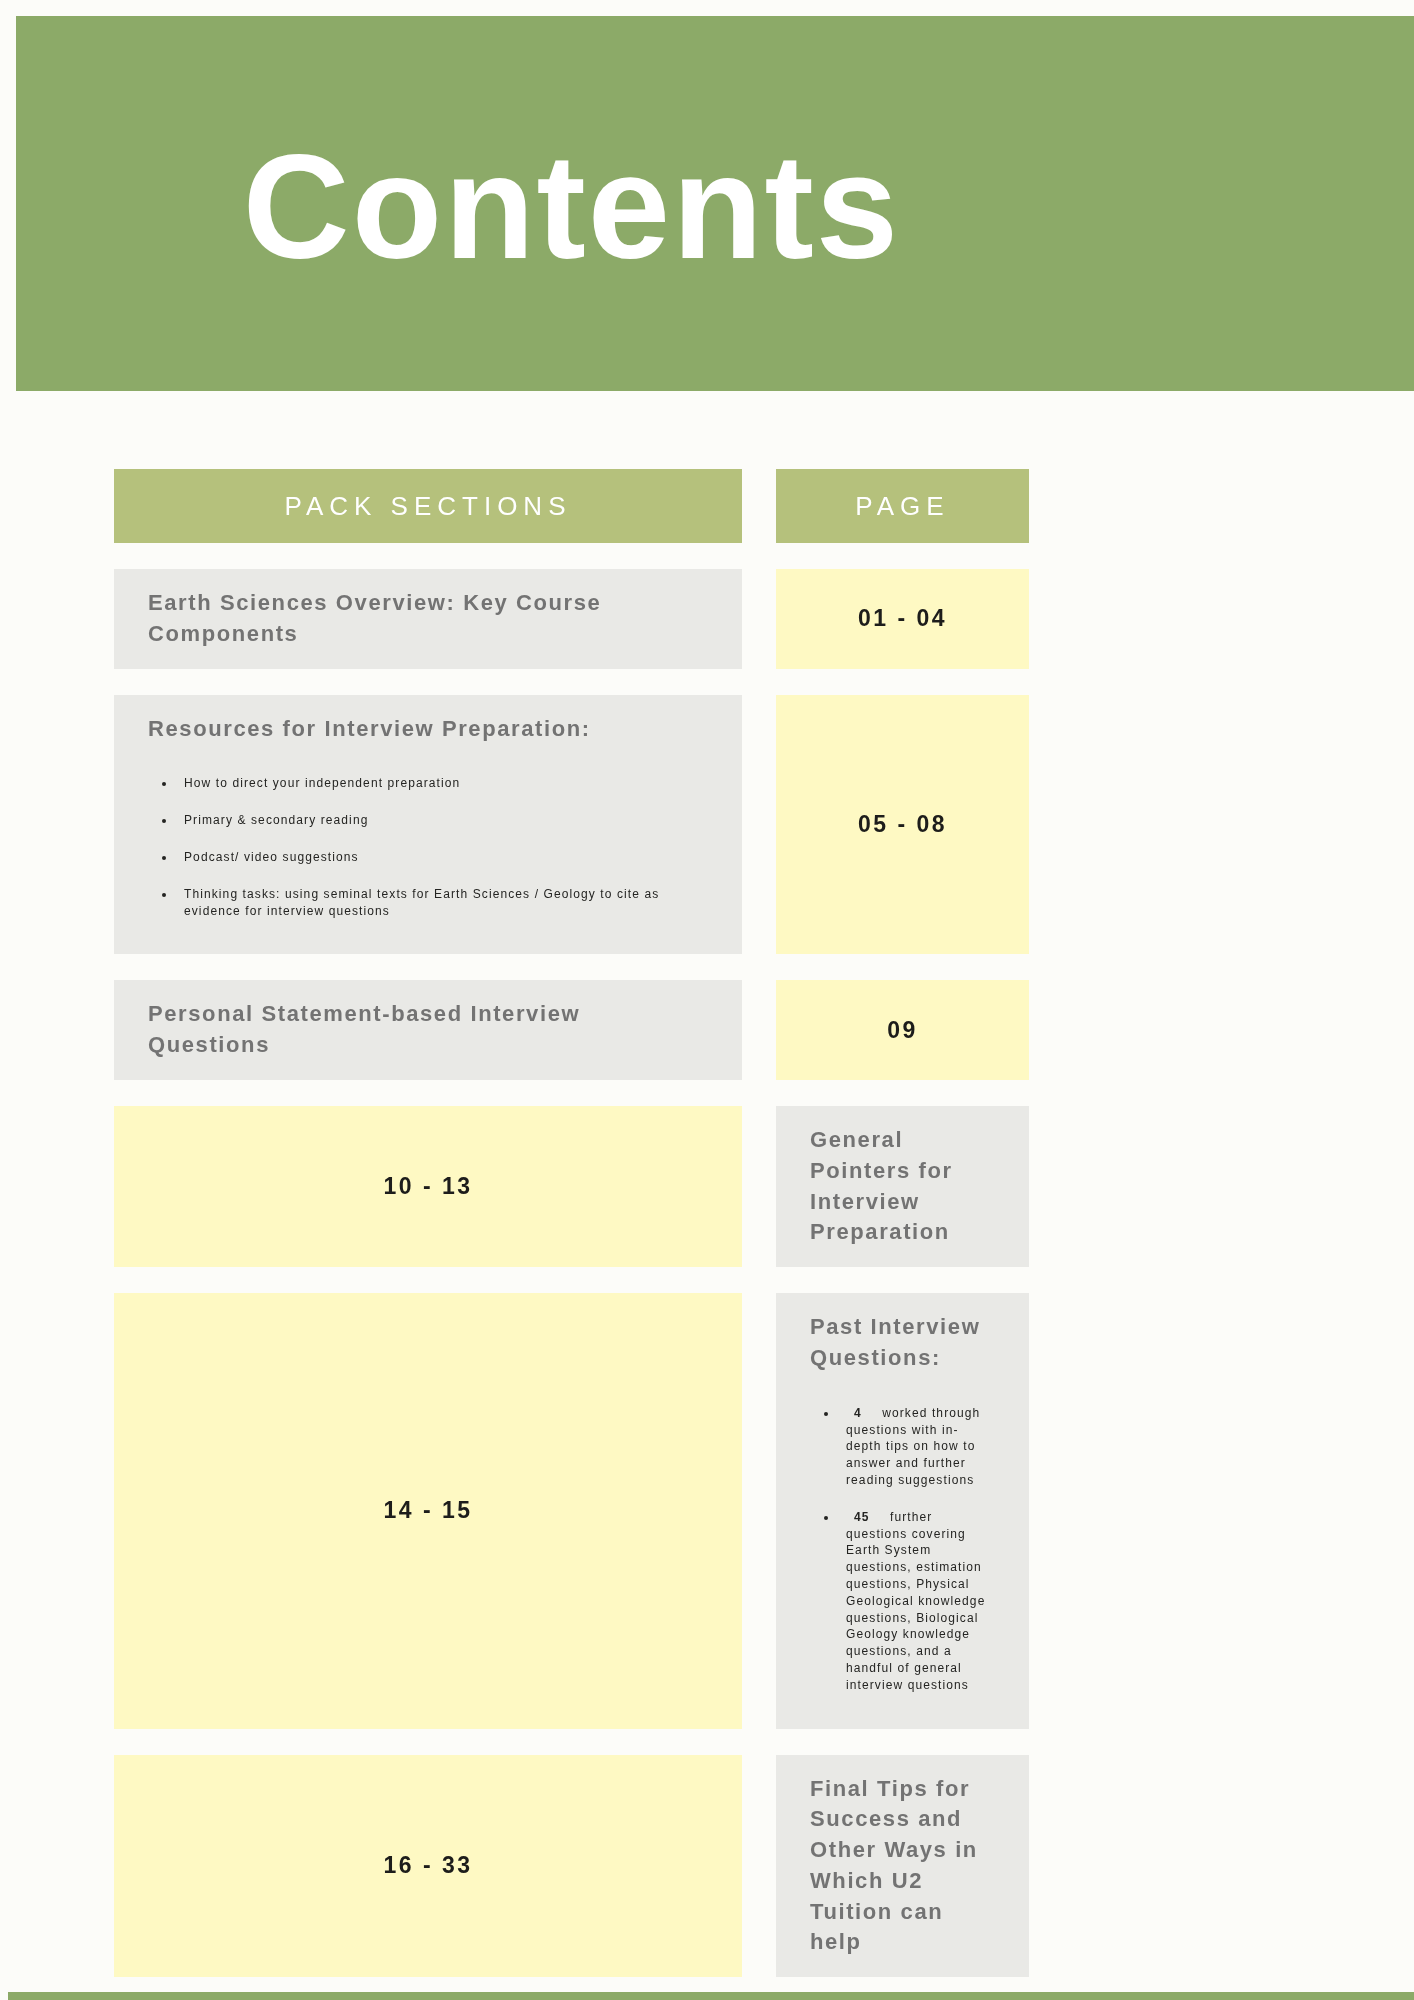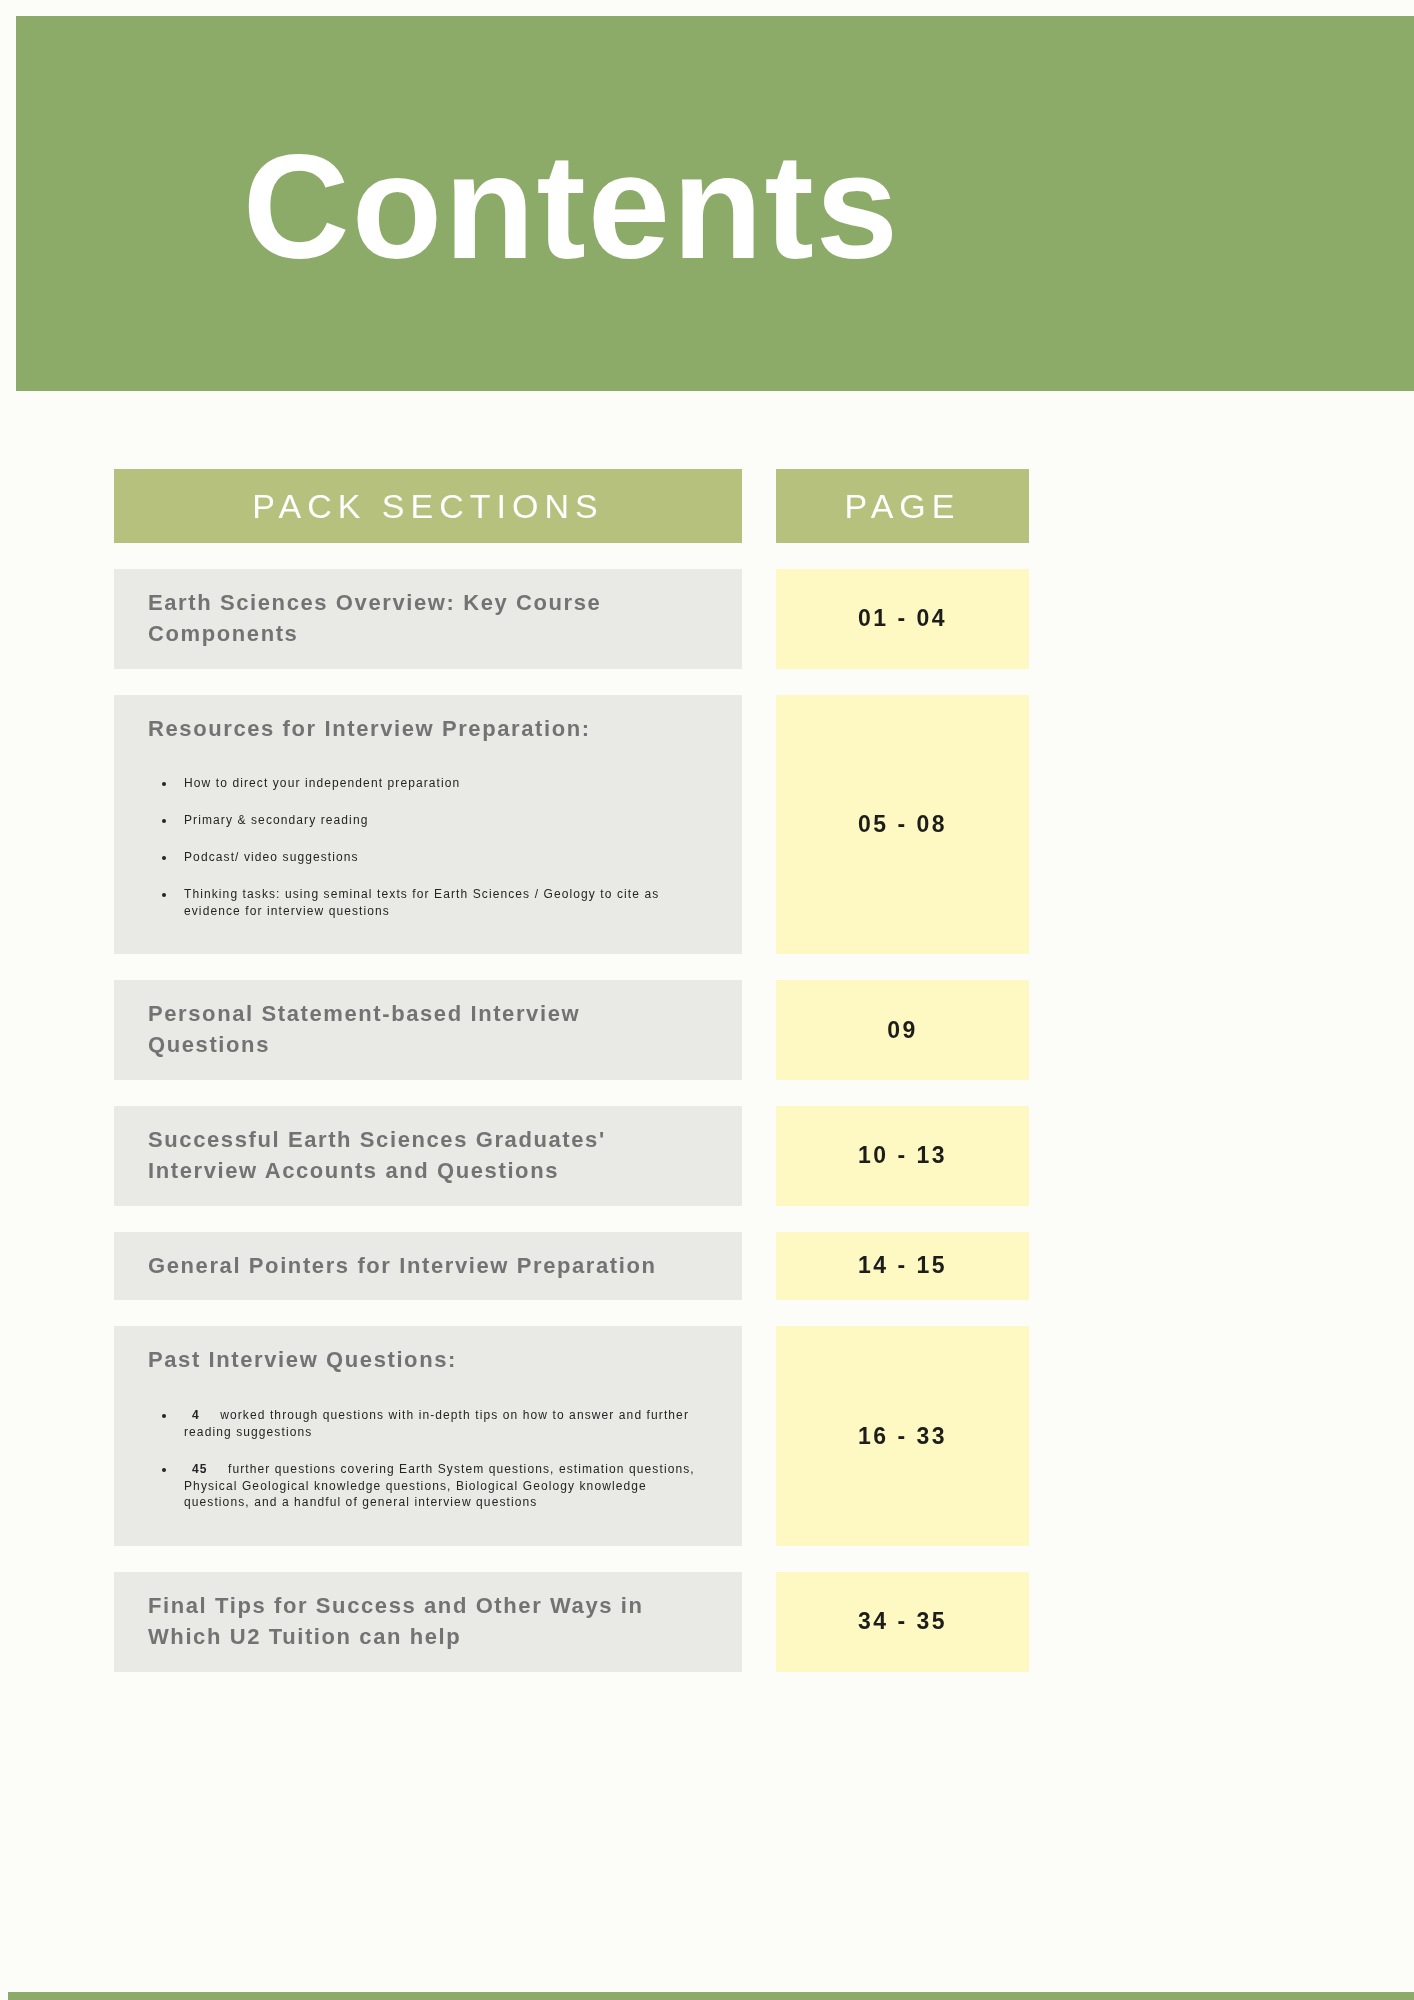"PACK SECTIONS" .header-label { font-size: 34px -> 26px }
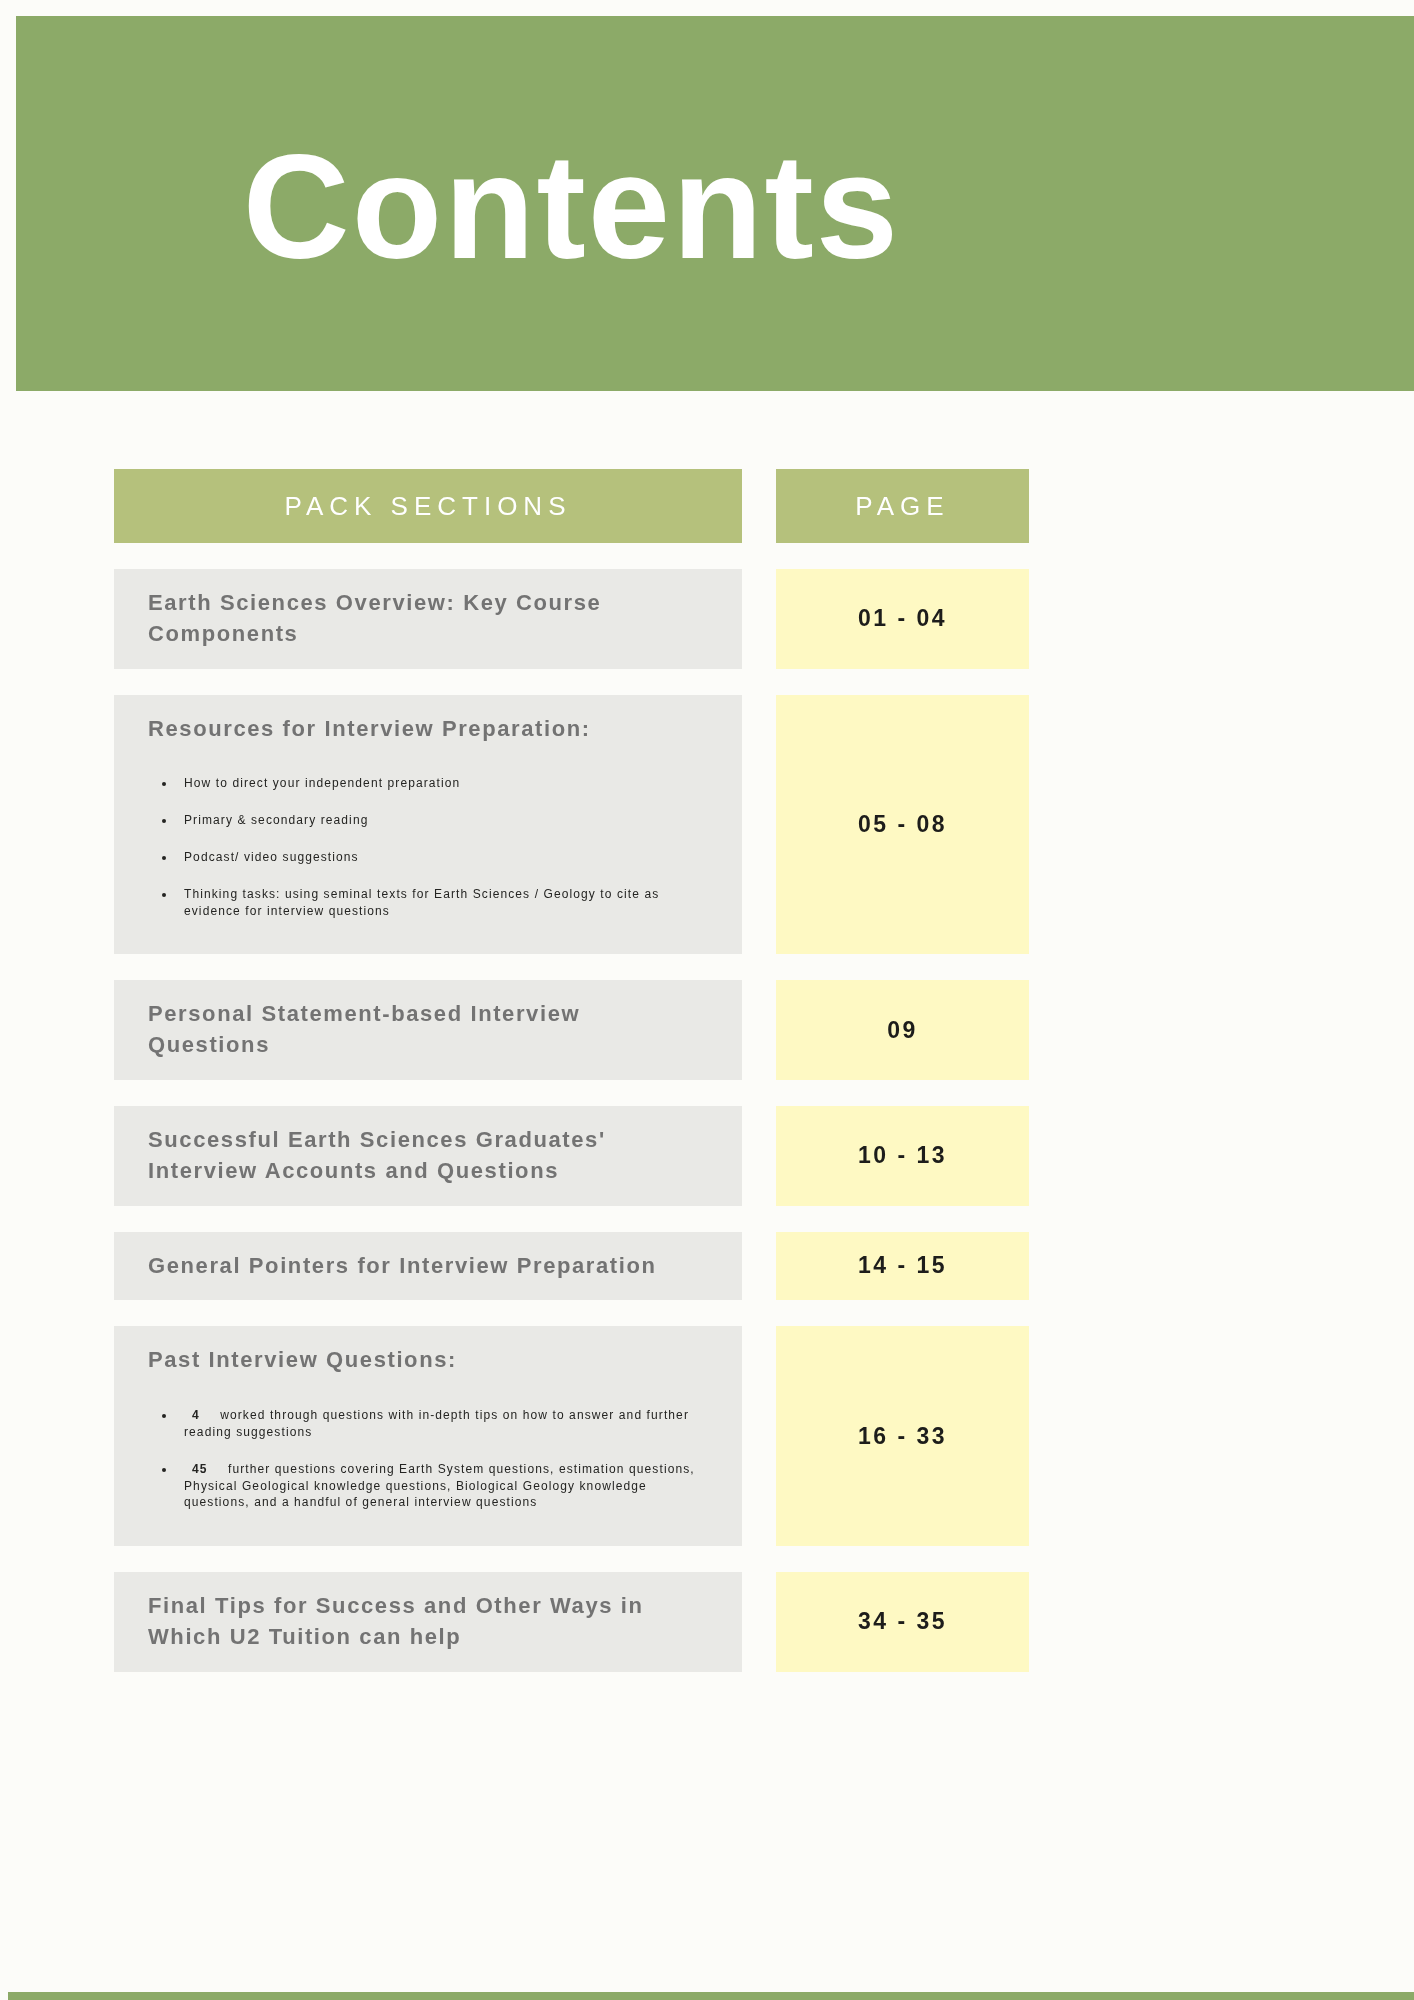"Successful Earth Sciences Graduates'" div.cell-l { html: <div> <div>Successful Earth Sciences Graduates' Interview Accounts and Questions</div> </div> -> none }
